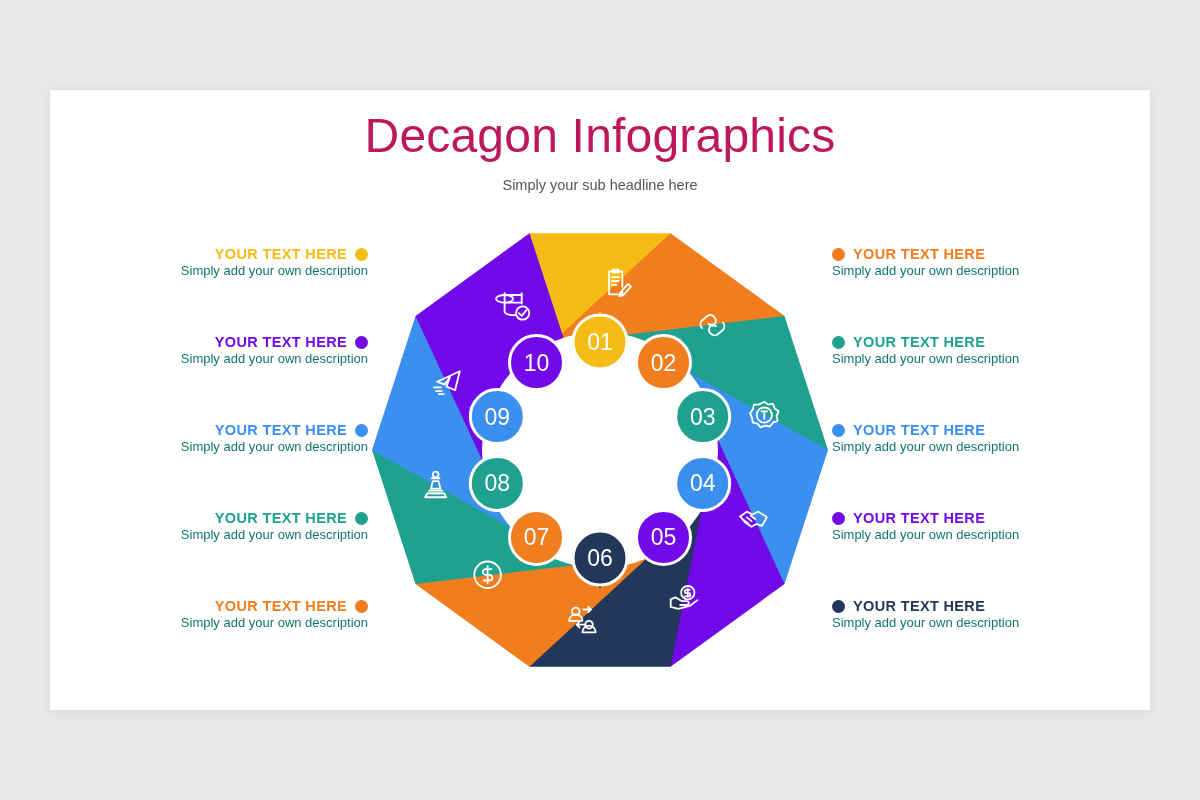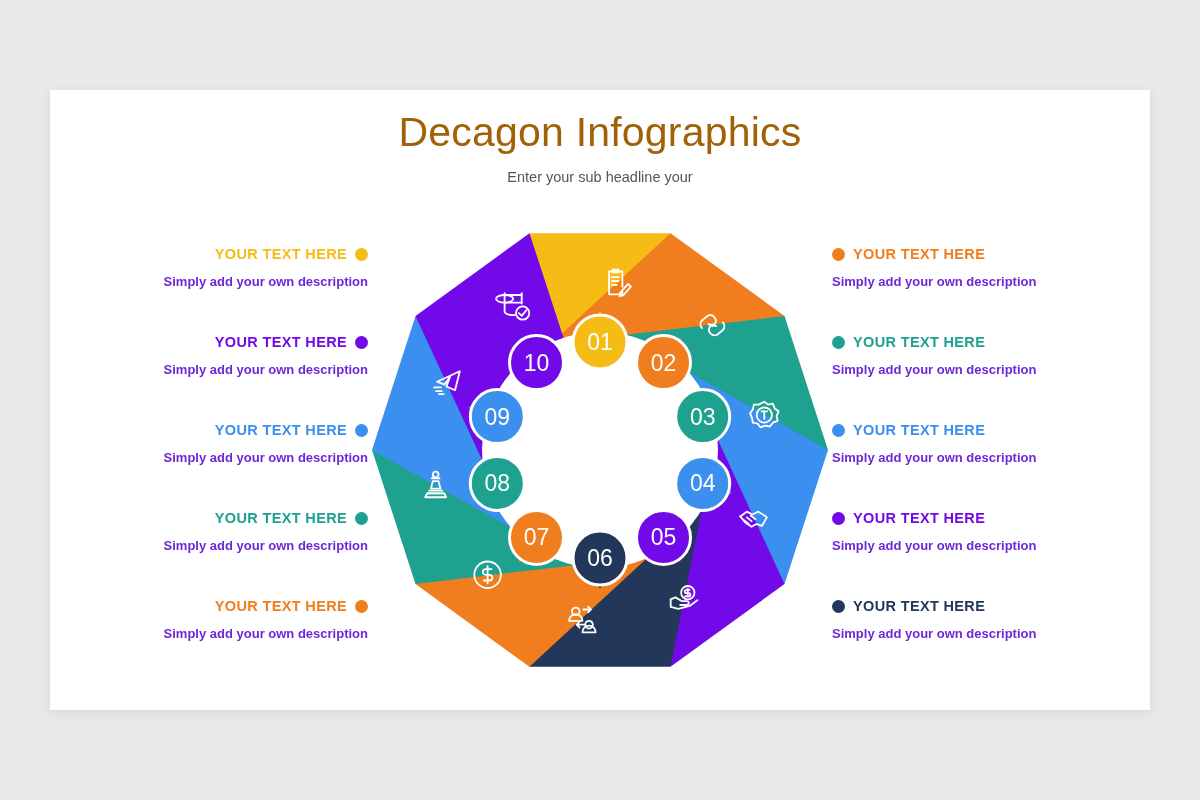"Decagon Infographics" .title { color: #a16207 -> #be185d; font-size: 41px -> 48px }
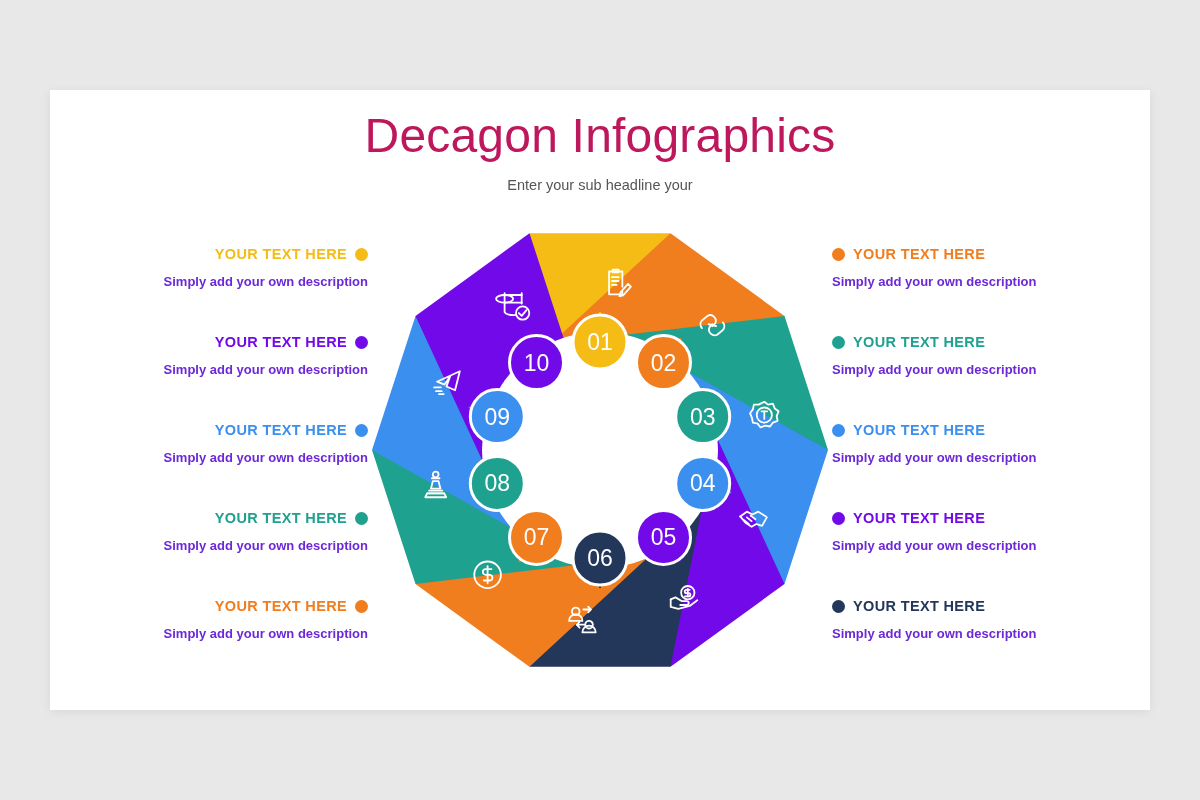"Enter your sub headline your" div.subtitle { text: Enter your sub headline your -> Simply your sub headline here }
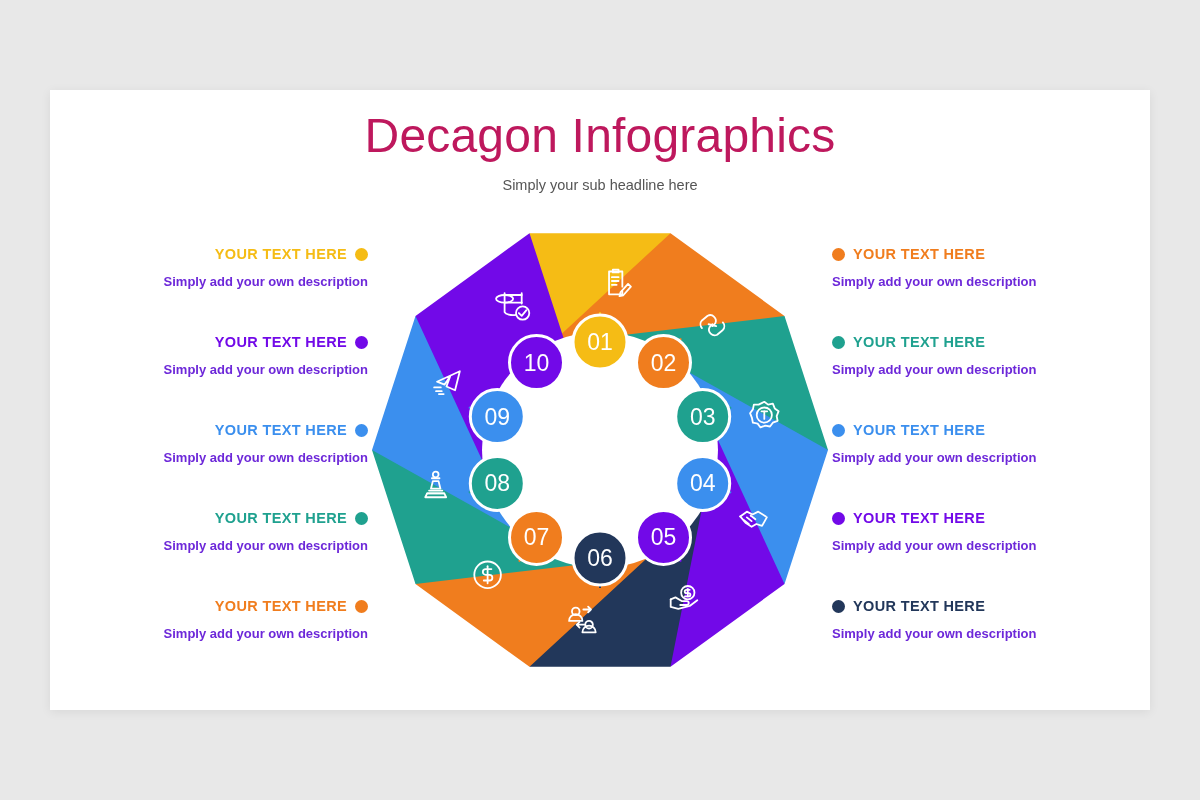"Simply add your own description" .item-desc { color: #6d28d9 -> #0f766e; font-weight: bold -> none; margin-top: 11px -> 0 }
